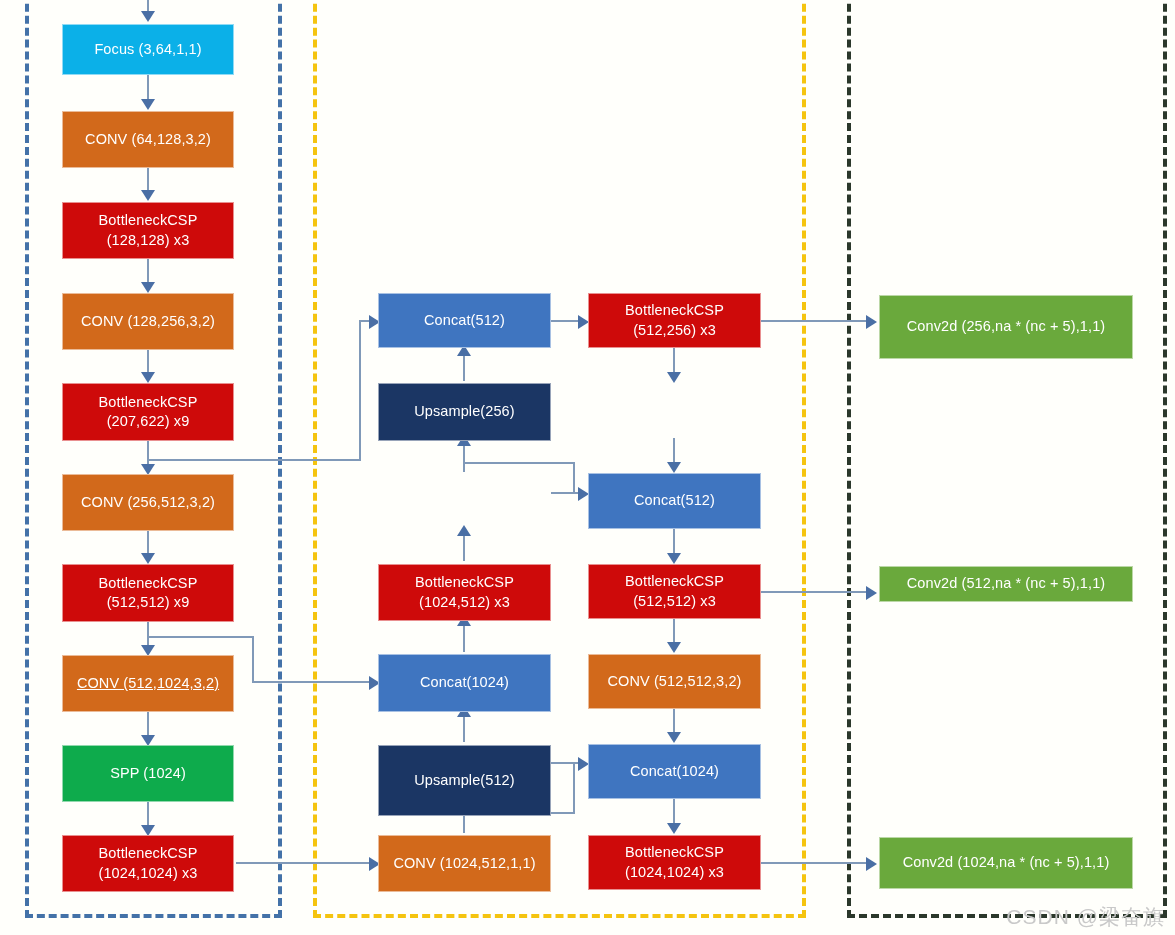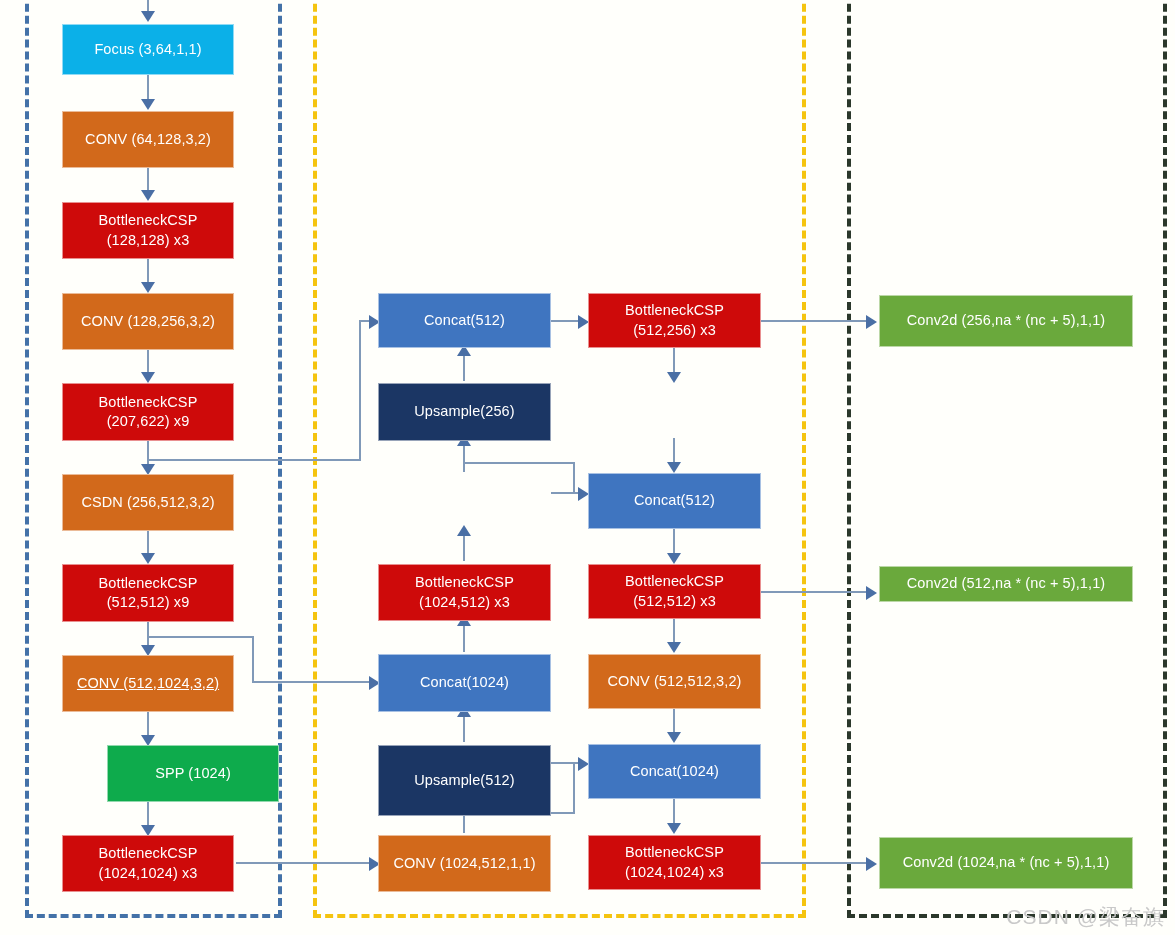"Conv2d (256,na * (nc +" div.node { height: 52px -> 64px }
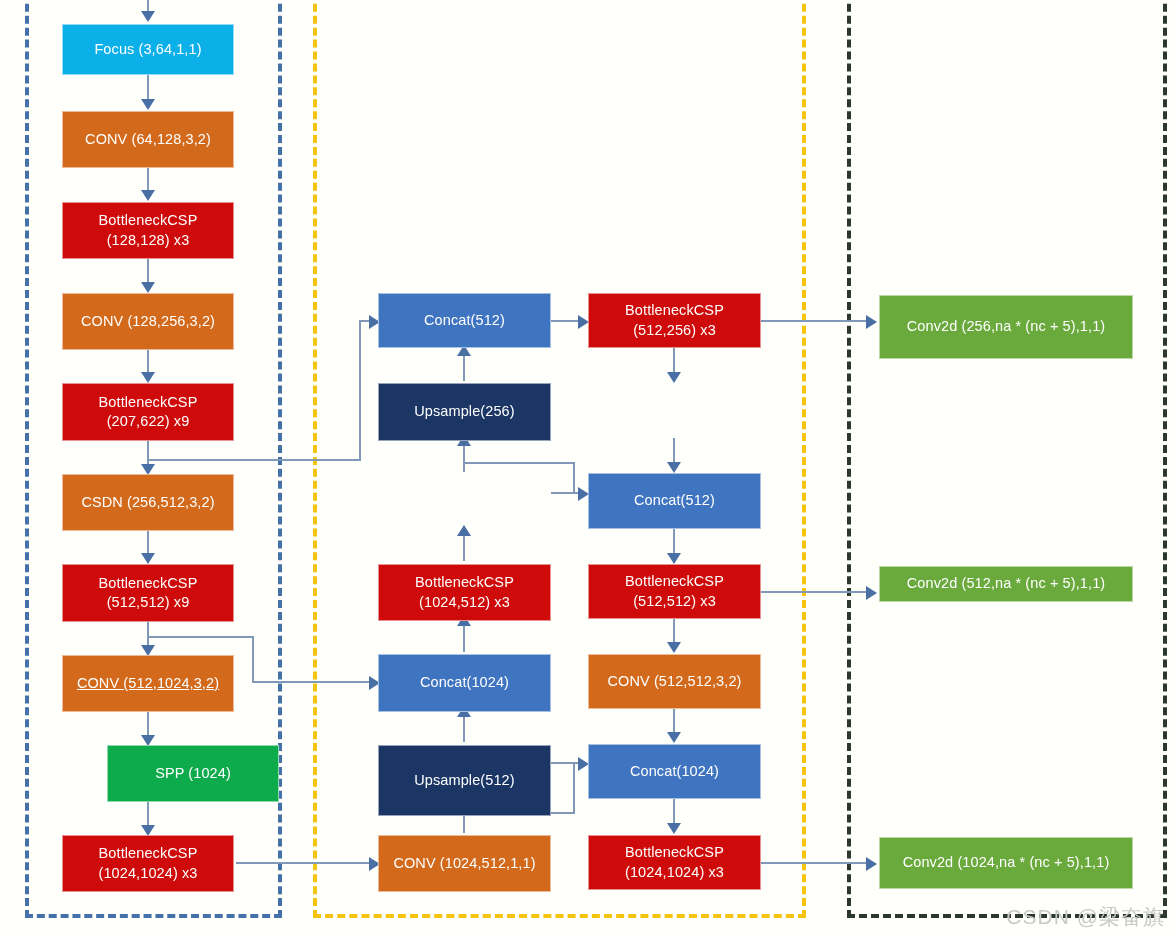"CSDN (256,512,3,2)" span { text: CSDN -> CONV }
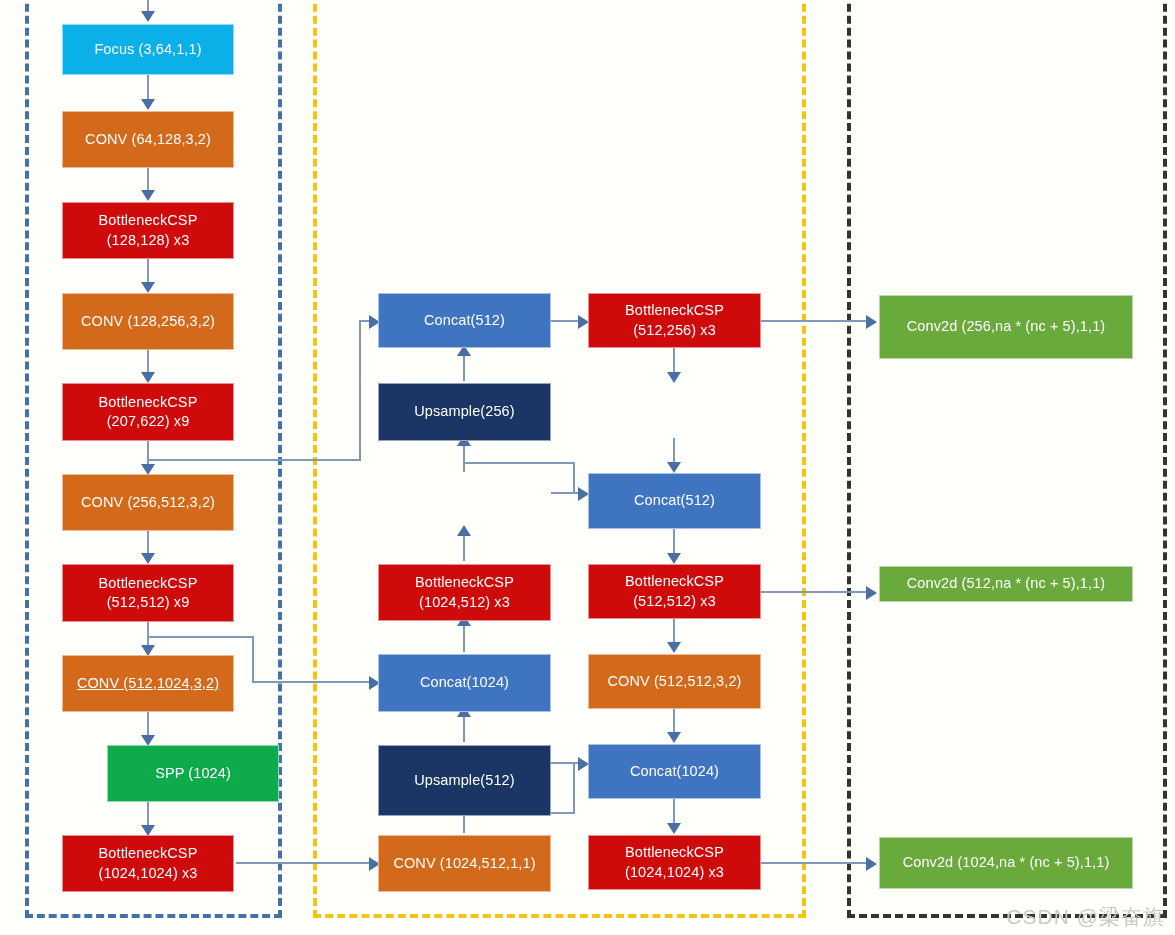"SPP (1024)" div.node { margin-left: 45px -> none }
